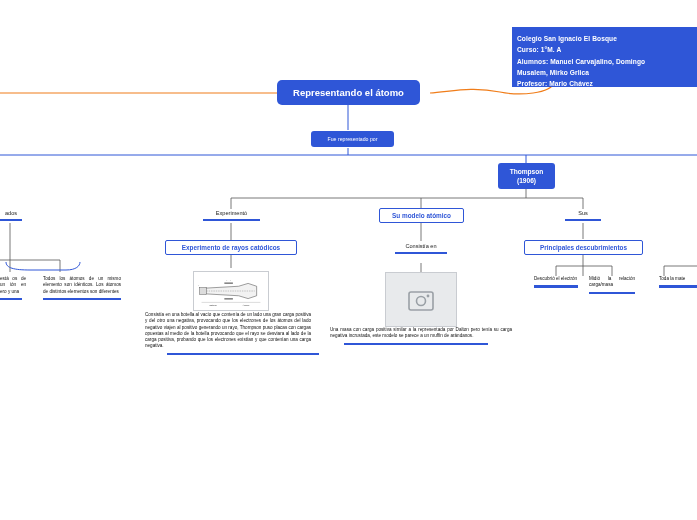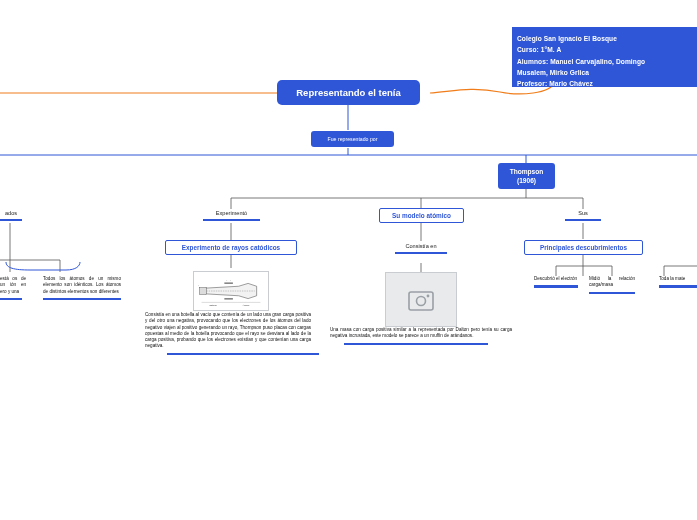"Representando el tenía" div.title-pill { text: tenía -> átomo }
